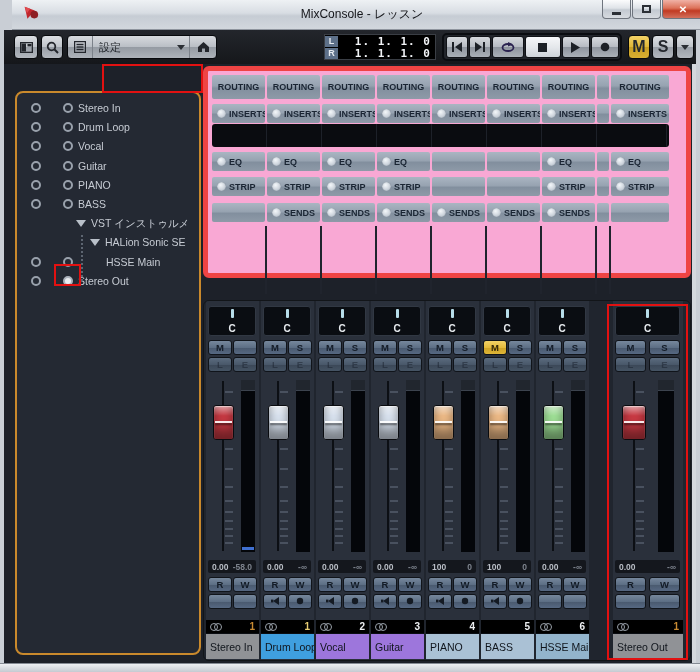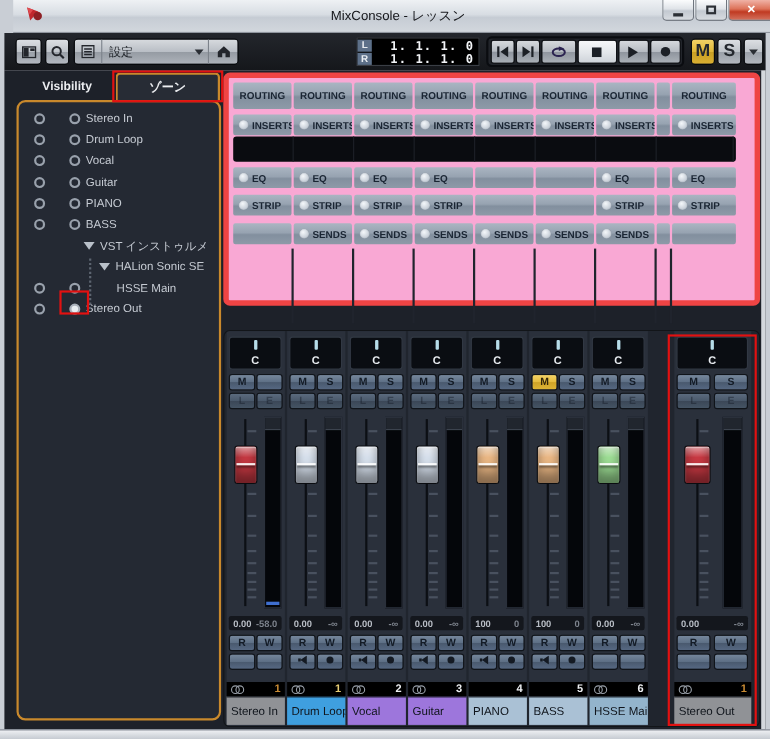"Visibility" div.tab-visibility { html: <div>Visibility</div> -> none }
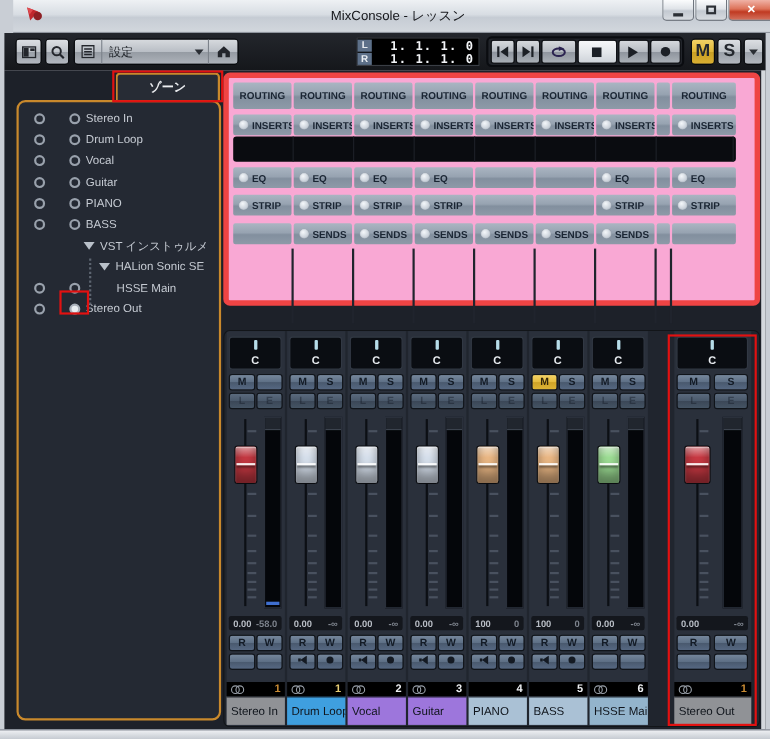"ゾーン" div.tab-zone { html: <div>ゾーン</div> -> none }
